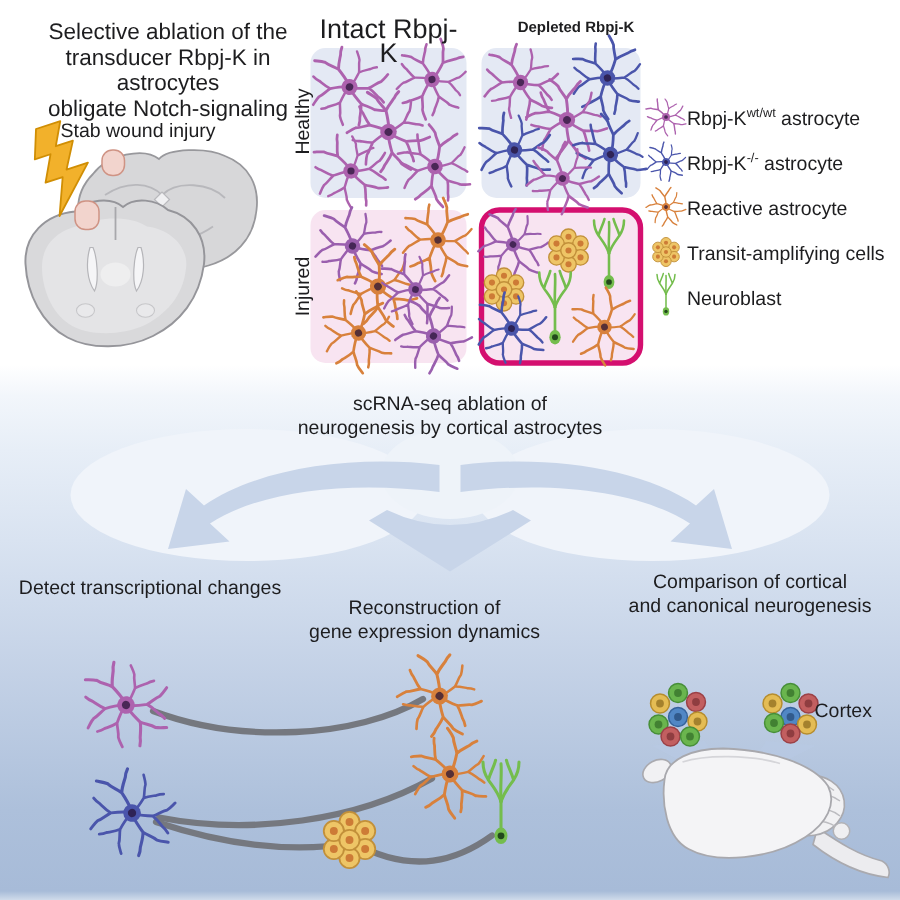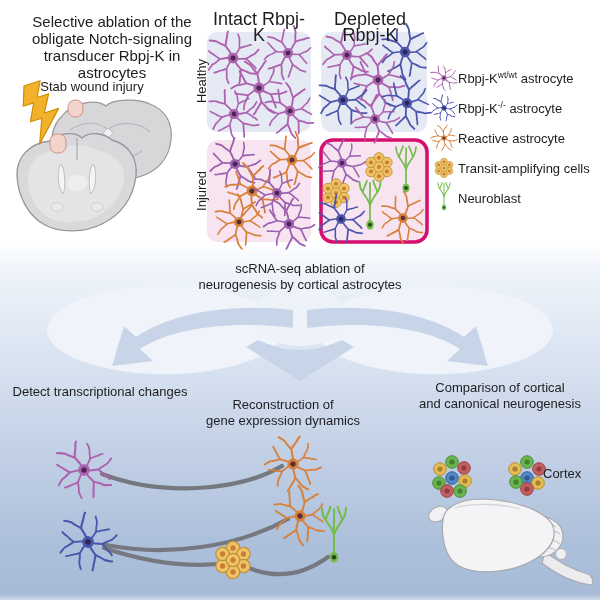"Depleted Rbpj-K" .colhead2 { font-size: 18px -> 10px; font-weight: none -> bold; left: 312px -> 326px }
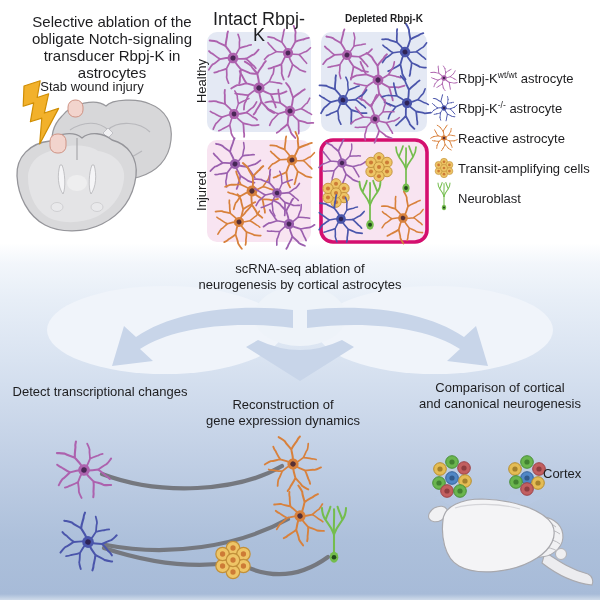"obligate Notch-signaling" span { order: before "transducer Rbpj-K in astrocytes" -> after "transducer Rbpj-K in astrocytes" }
